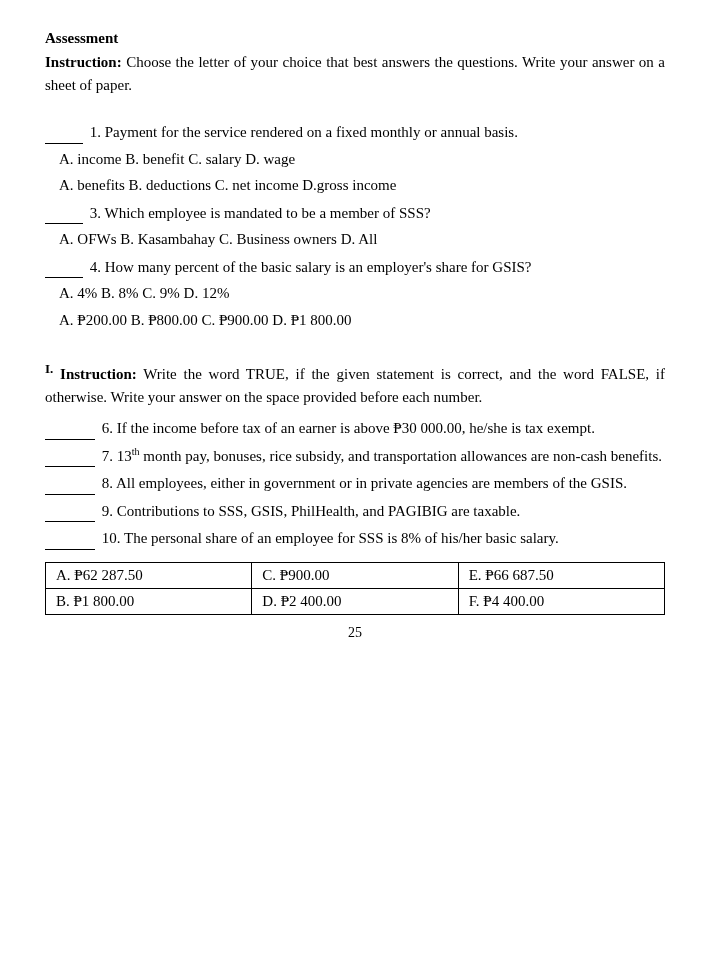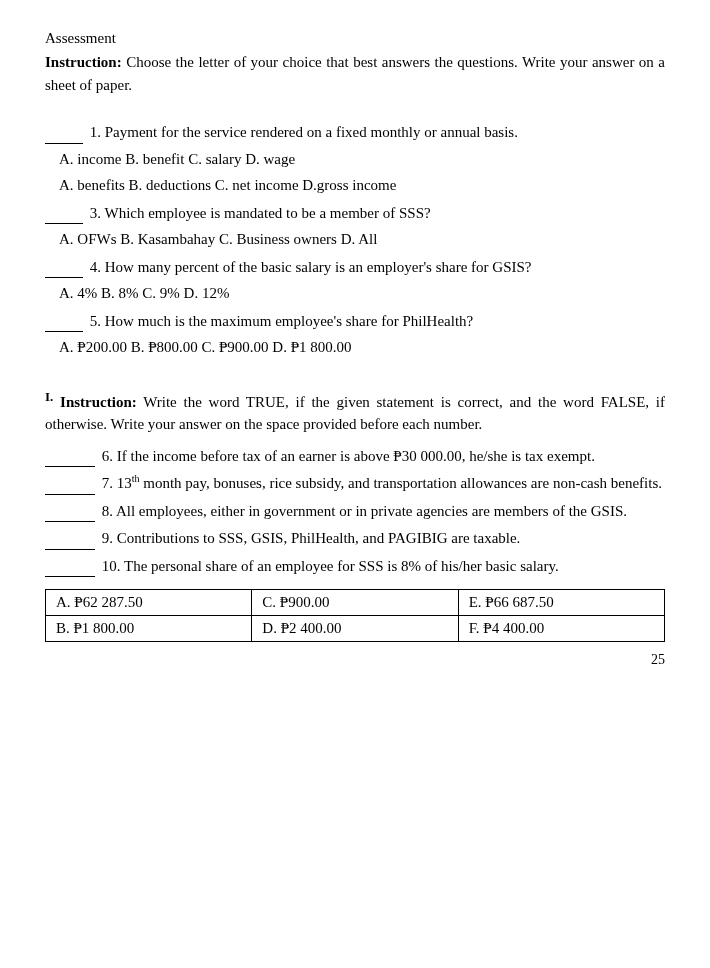"Assessment" .assessment-title { font-weight: normal -> bold }
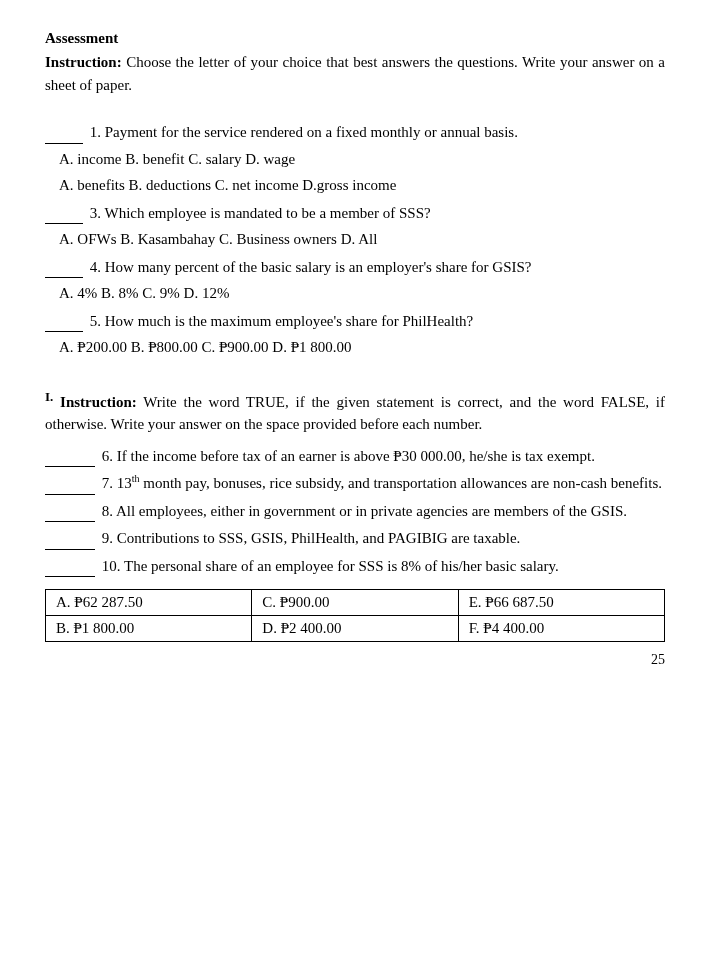"5. How much is the" div.question-block { html: <div> <span>&nbsp;</span> <span>5. How much is the maximum employee's share for PhilHealth?</span> </div> -> none }
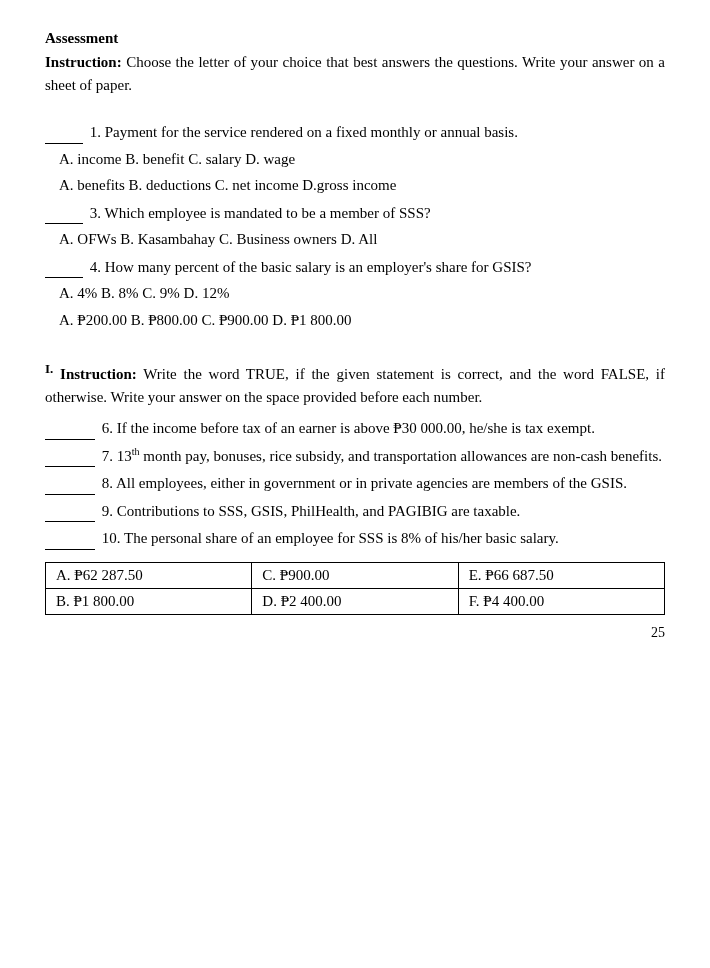"25" .page-number { text-align: right -> center }
